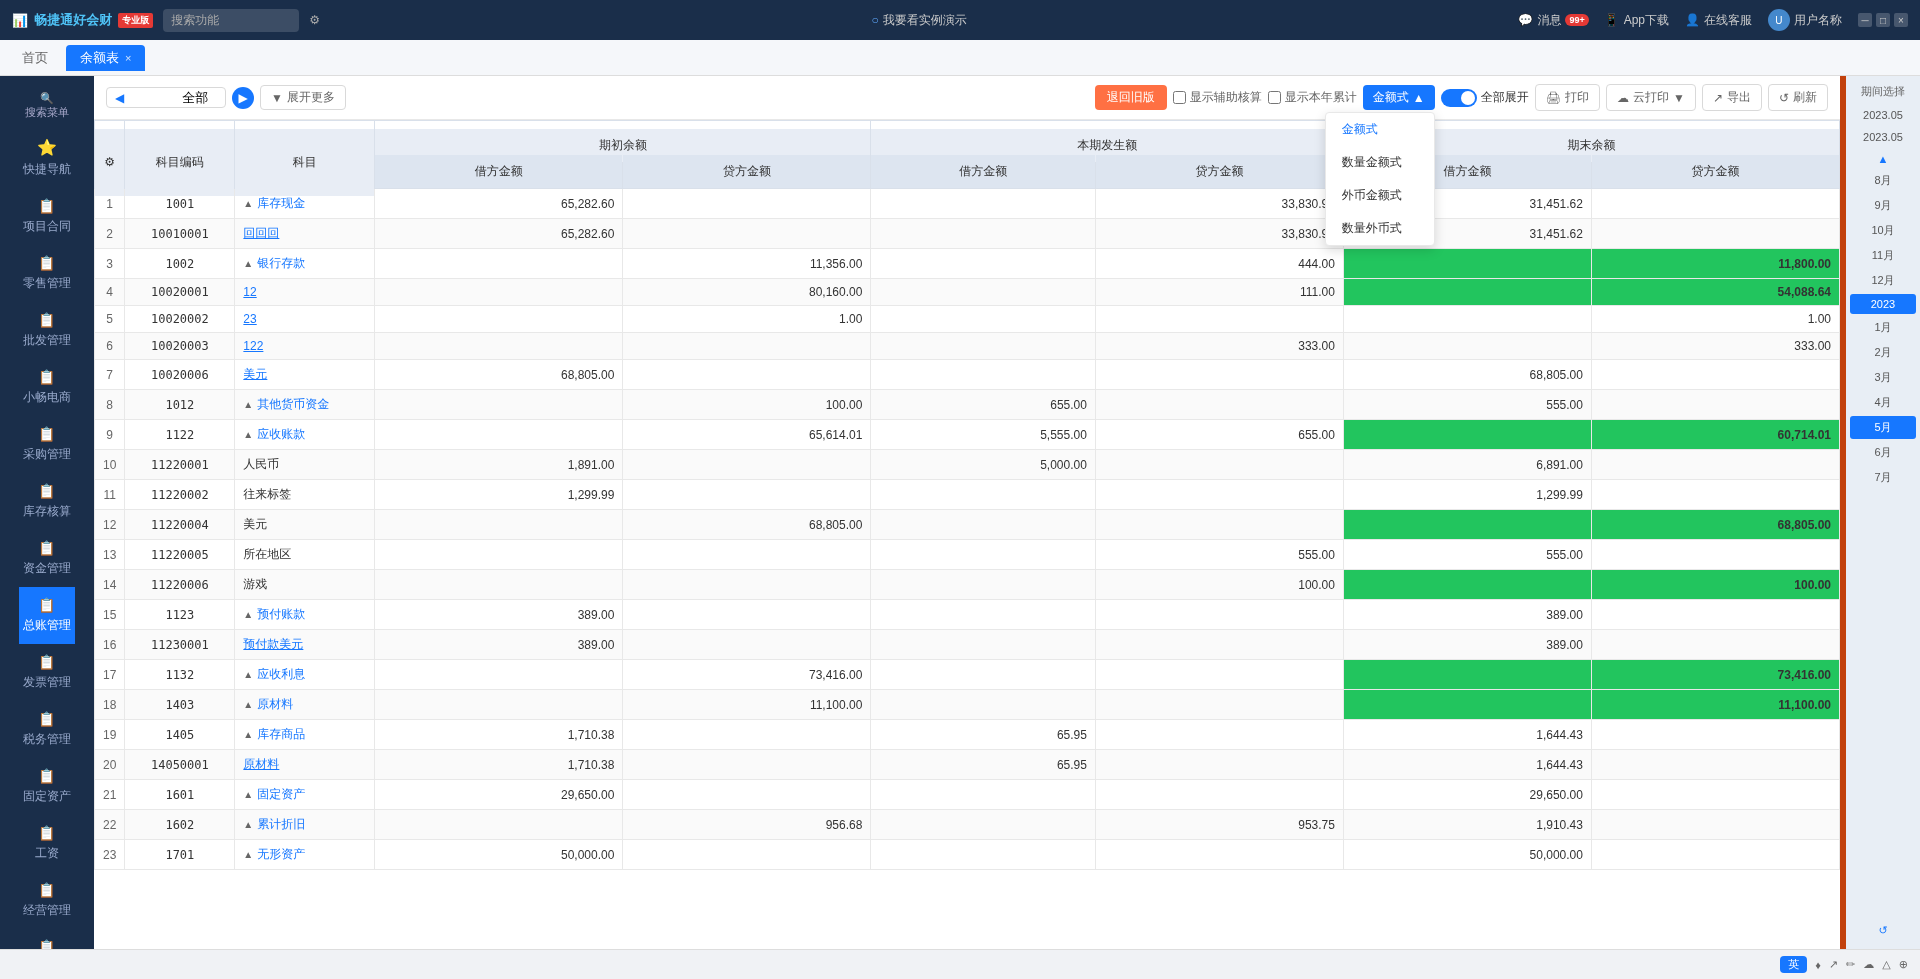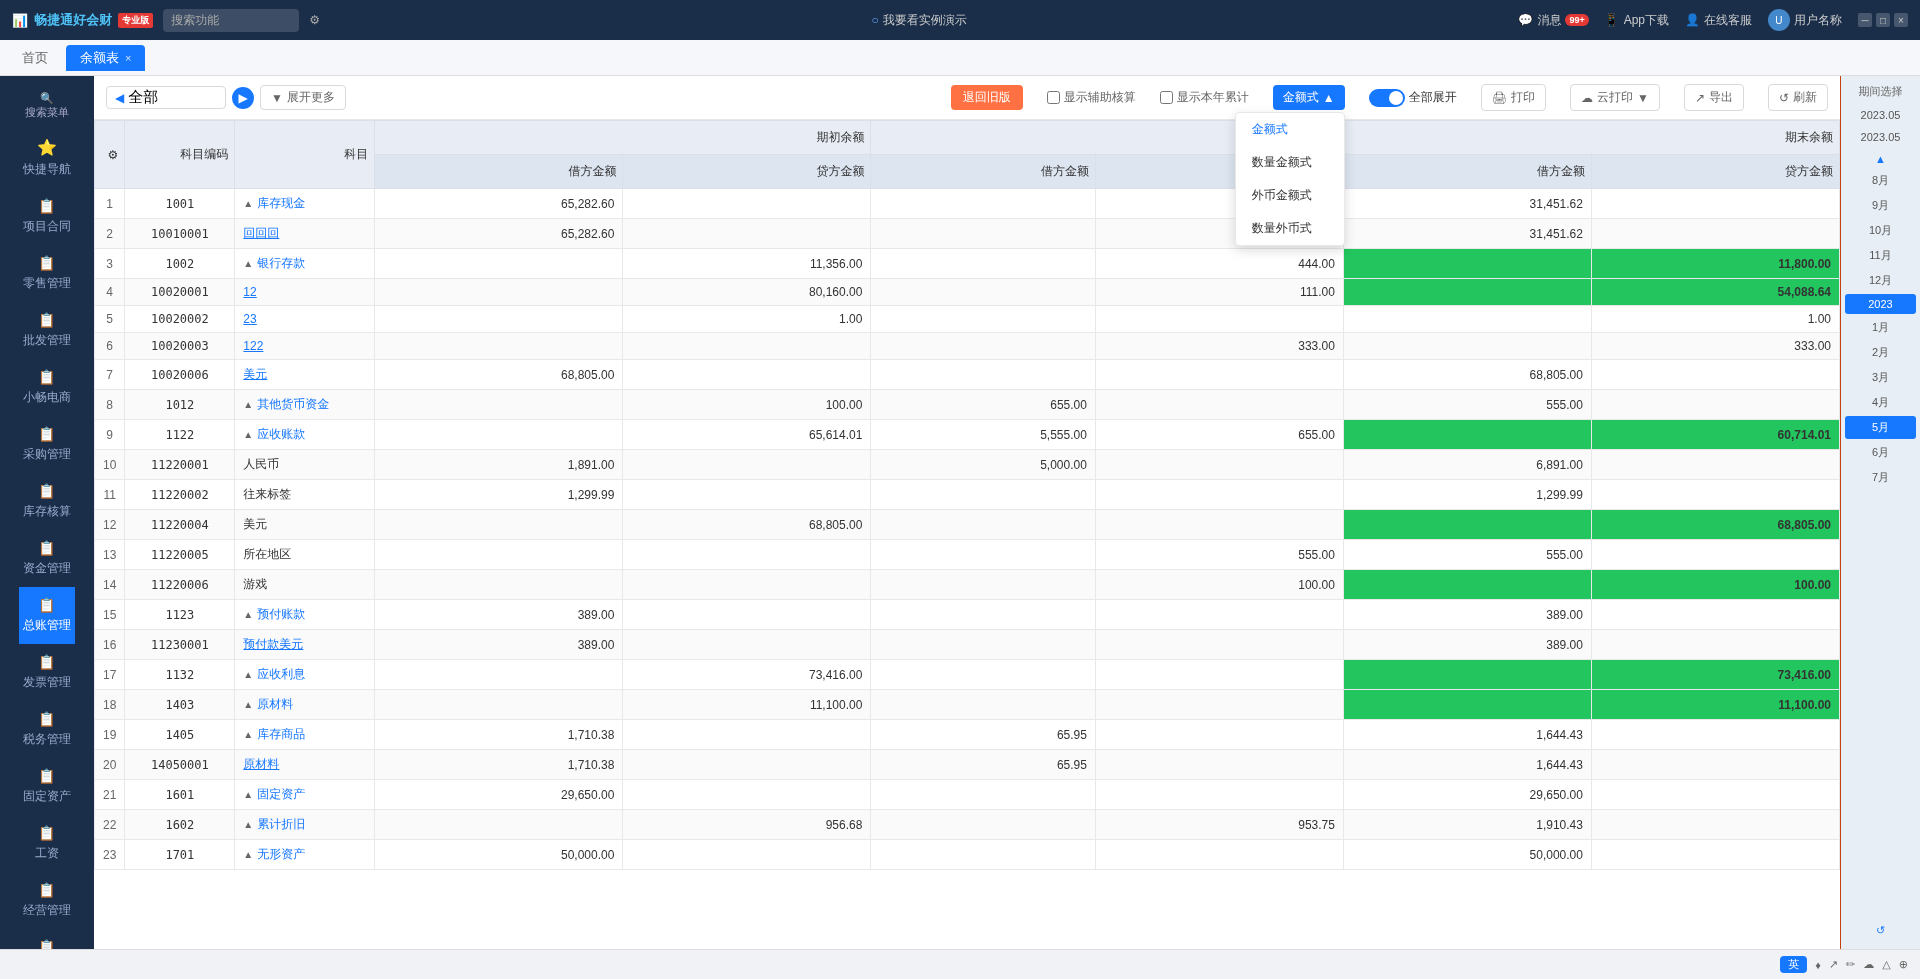"全部" .search-box input { font-size: 15px -> 13px; text-align: none -> right }
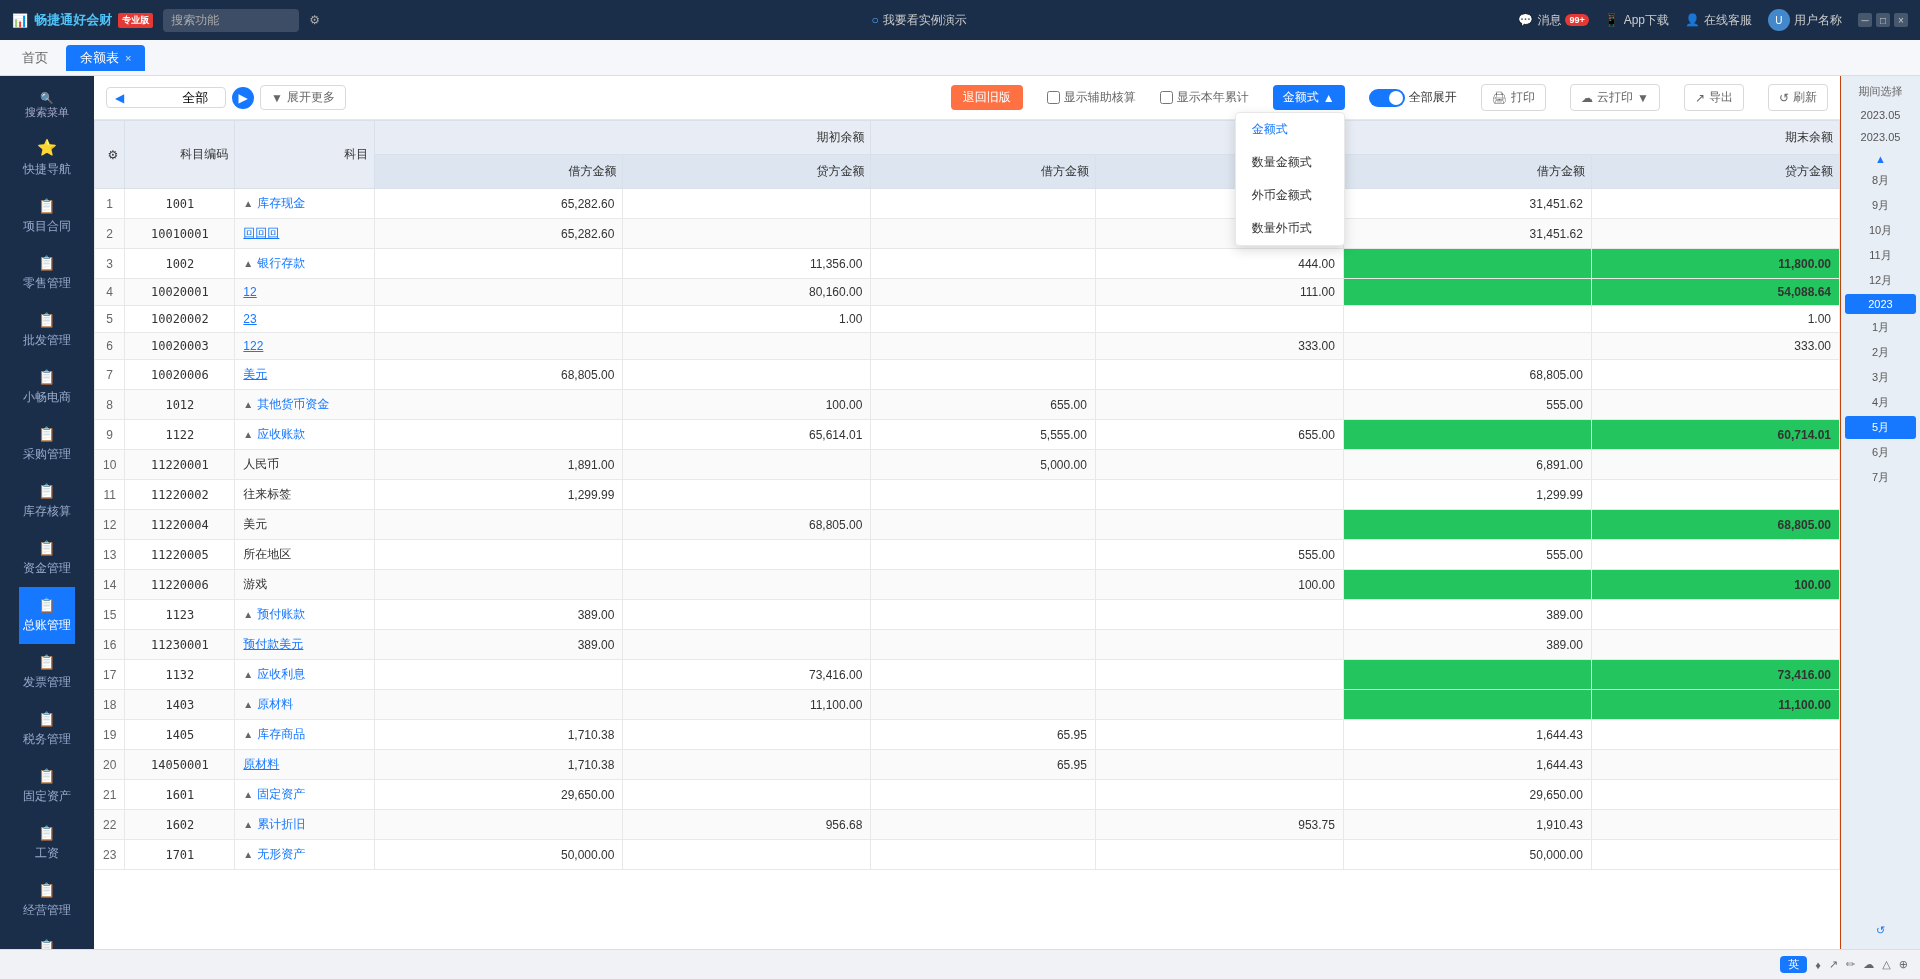"退回旧版" .toolbar-right { gap: 24px -> 6px }
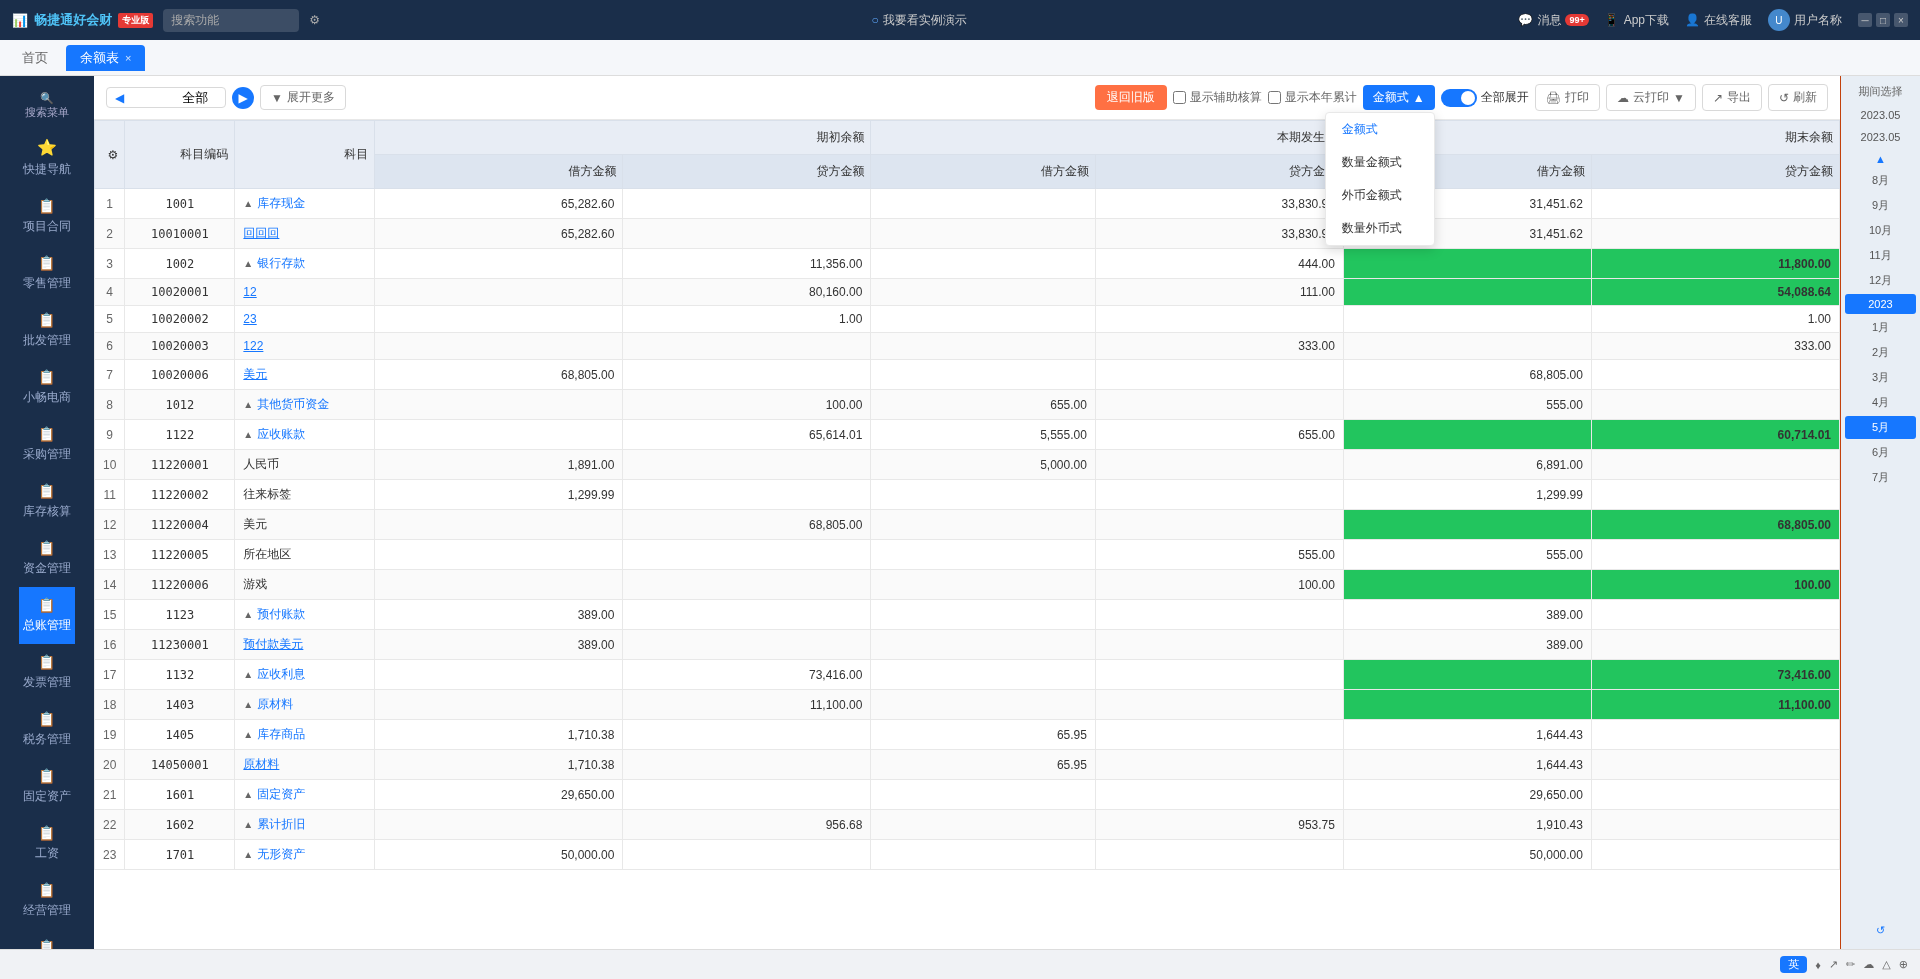"期间选择" .right-panel { border-left: 1px solid #c2410c -> 6px solid #c2410c }
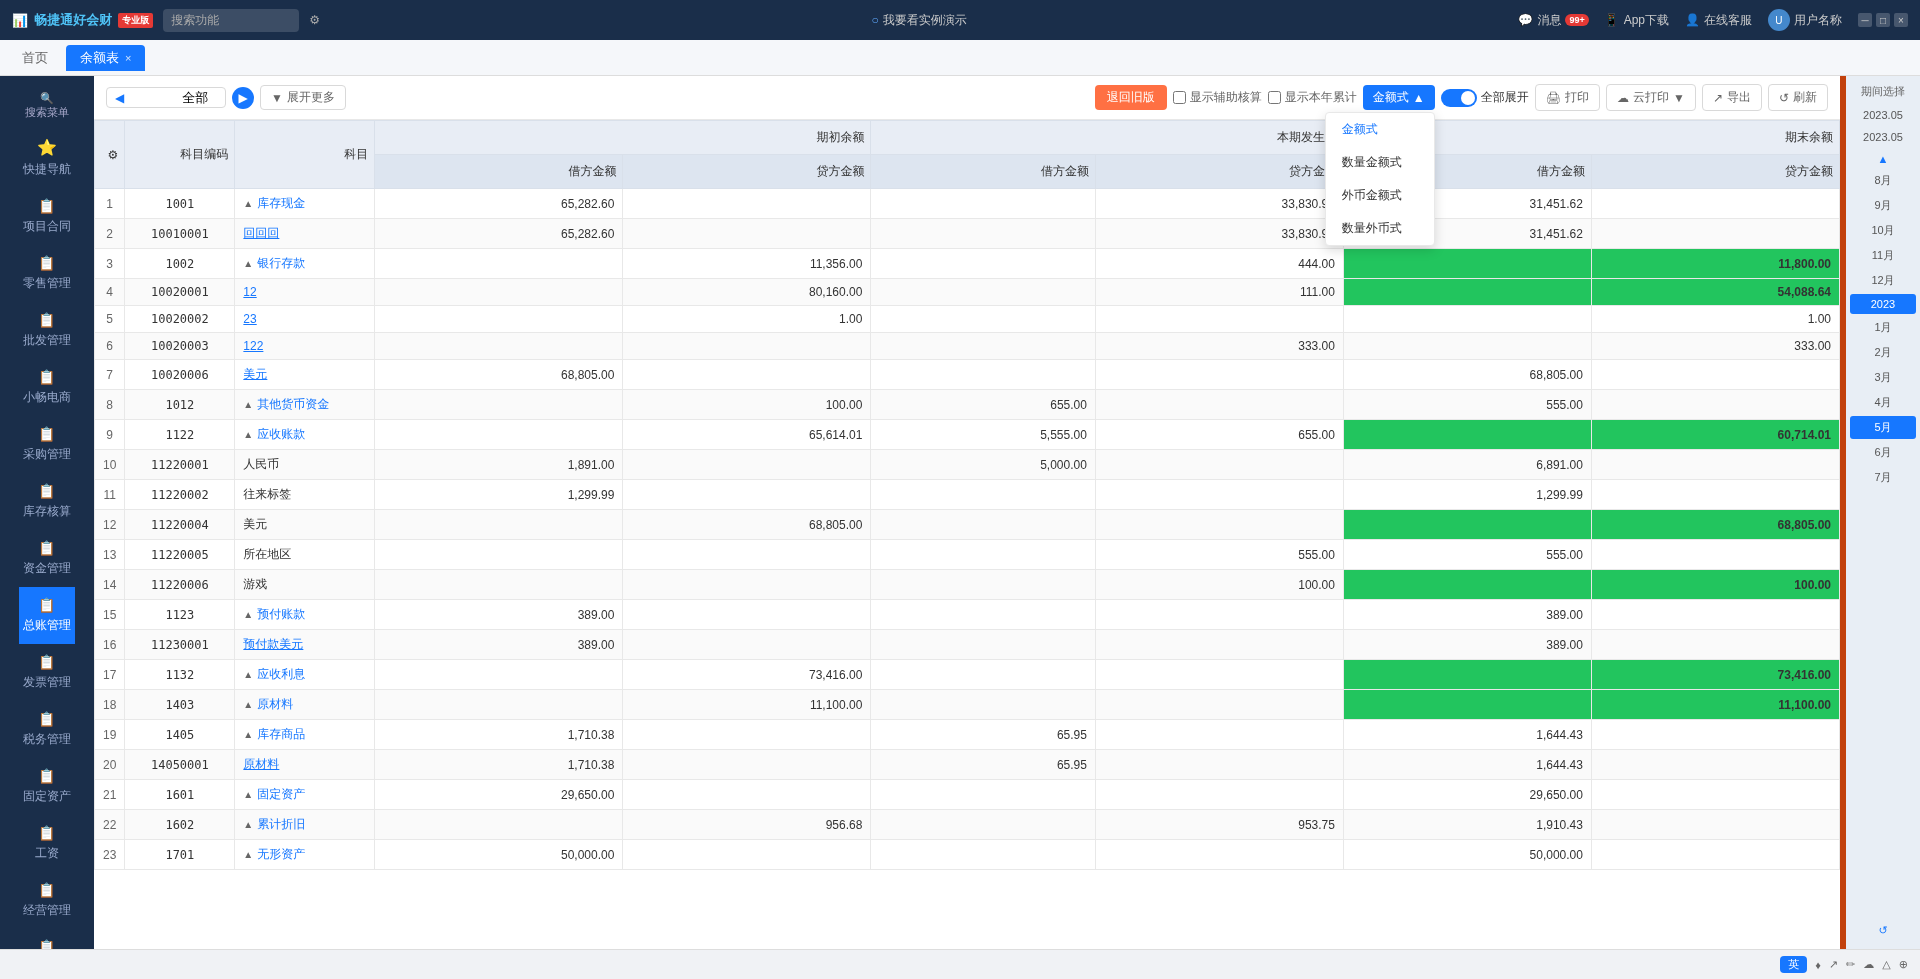"期初余额" thead tr th { text-align: right -> center; top: 0 -> 8px }
